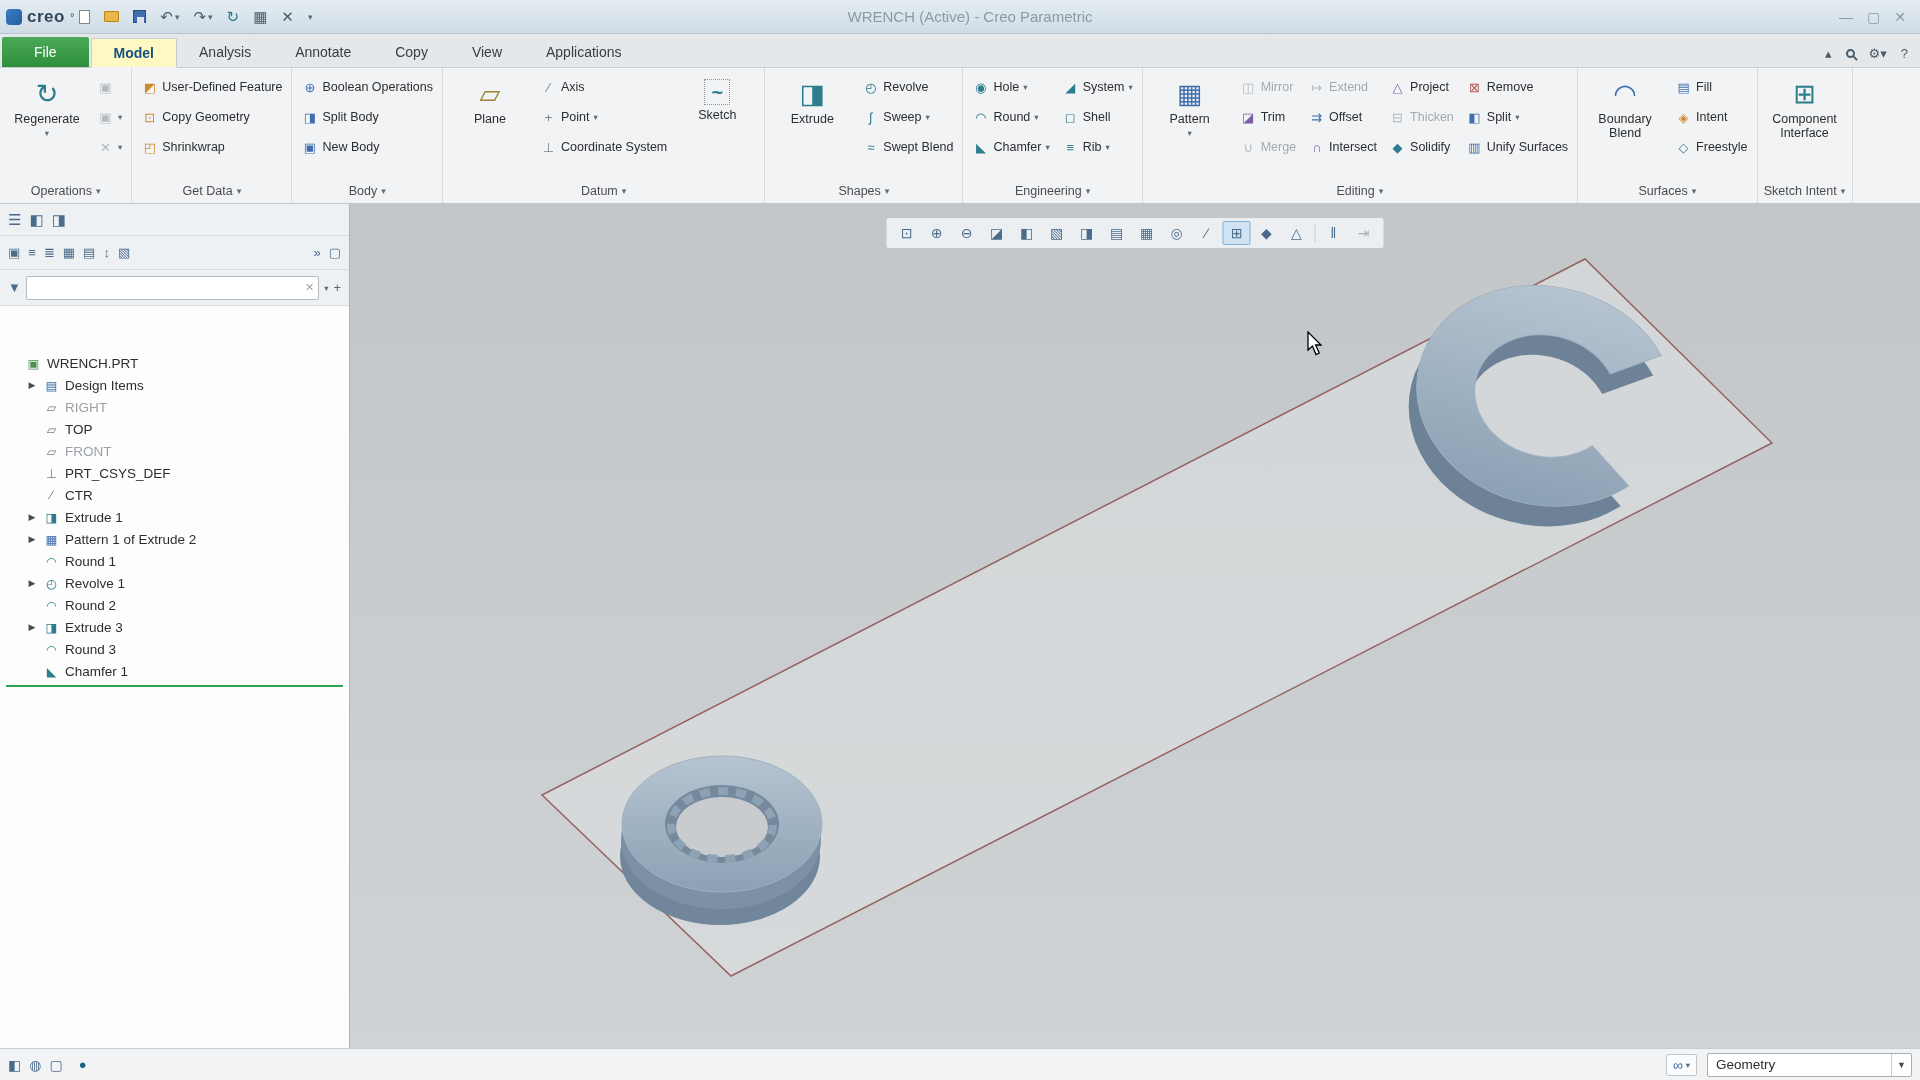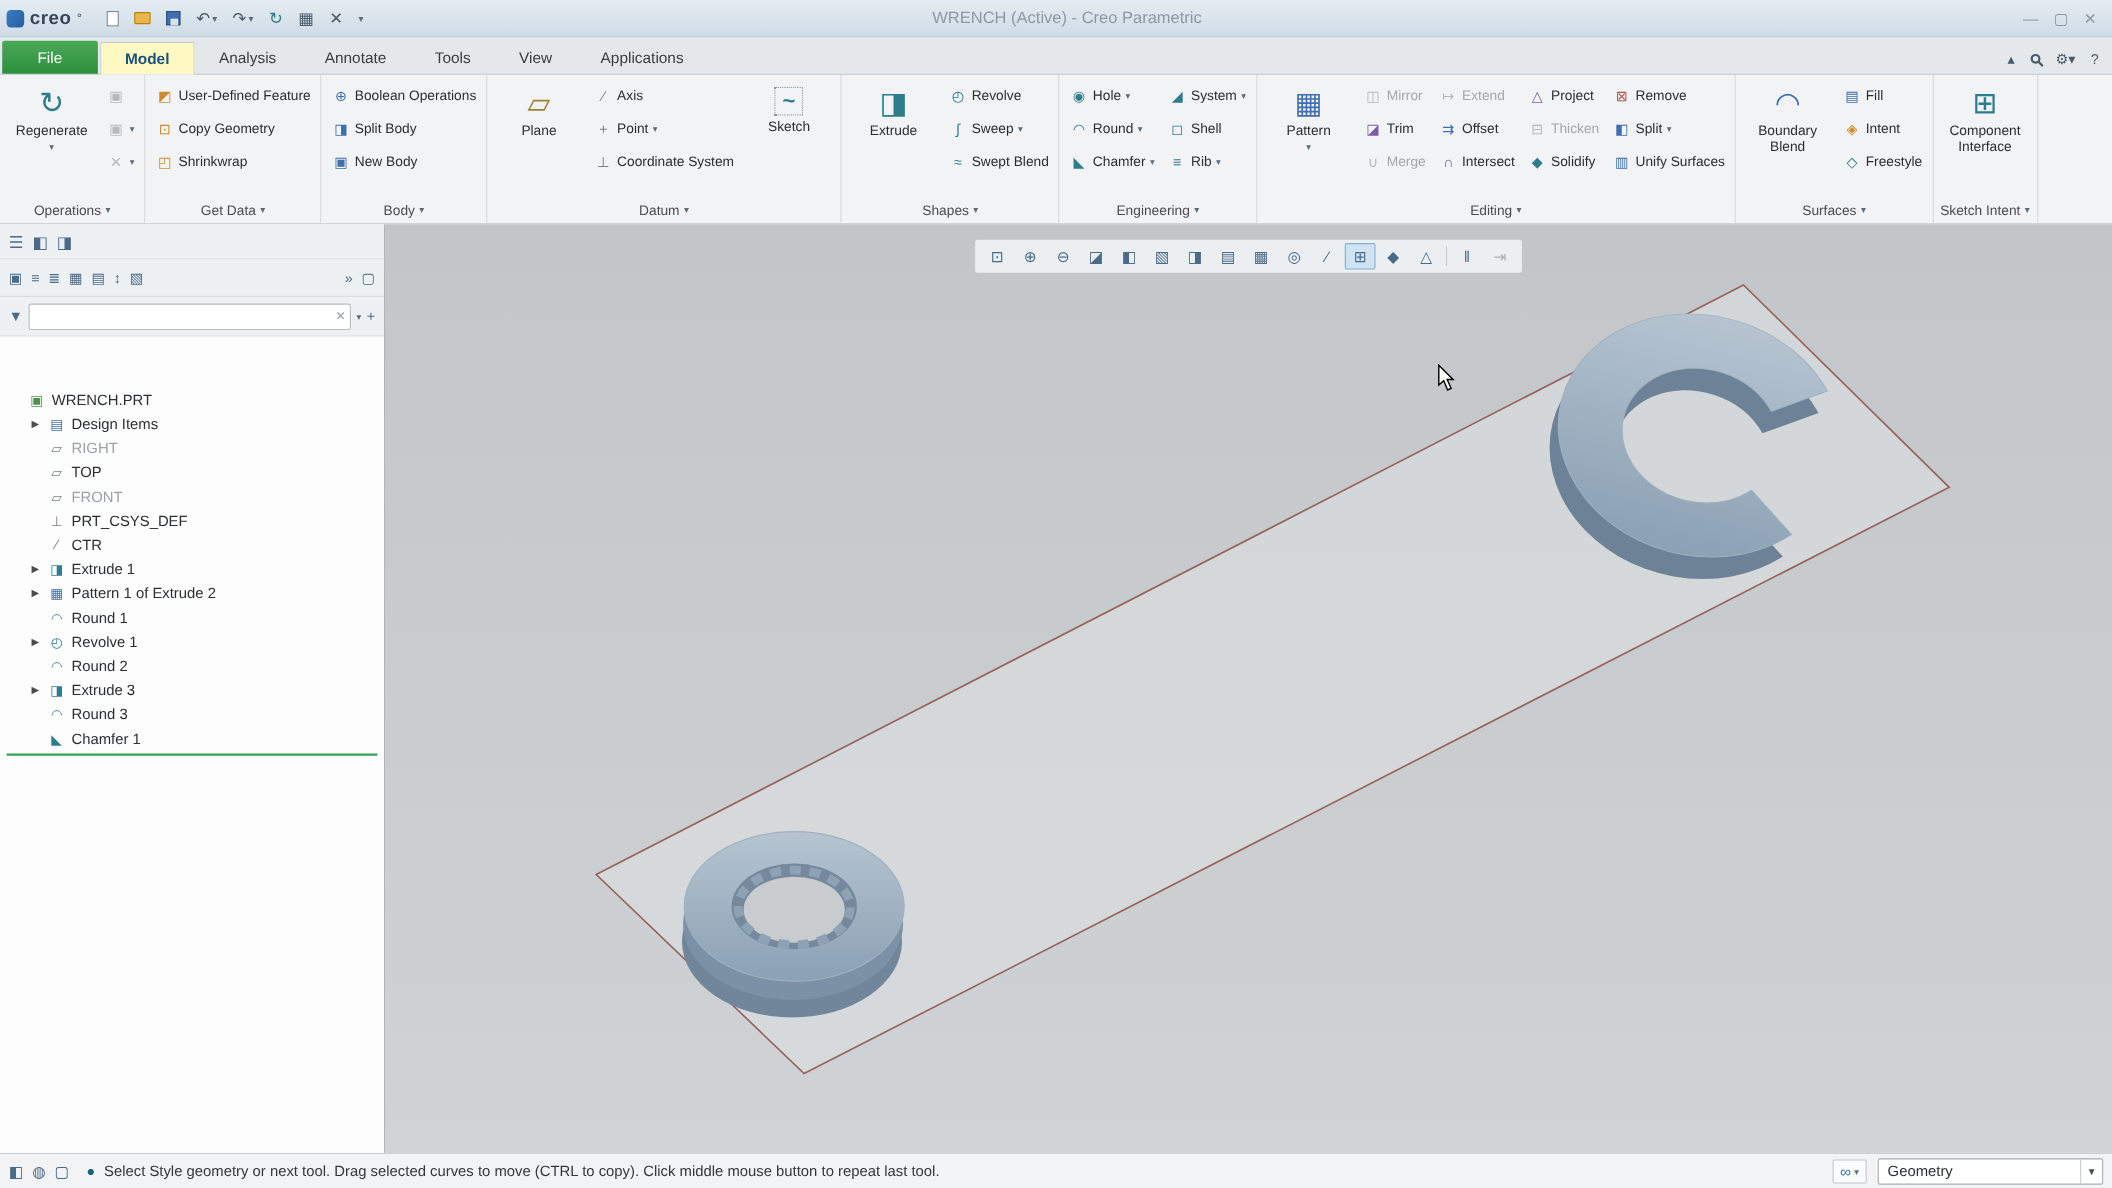"creo" .brand { margin-right: 18px -> none }
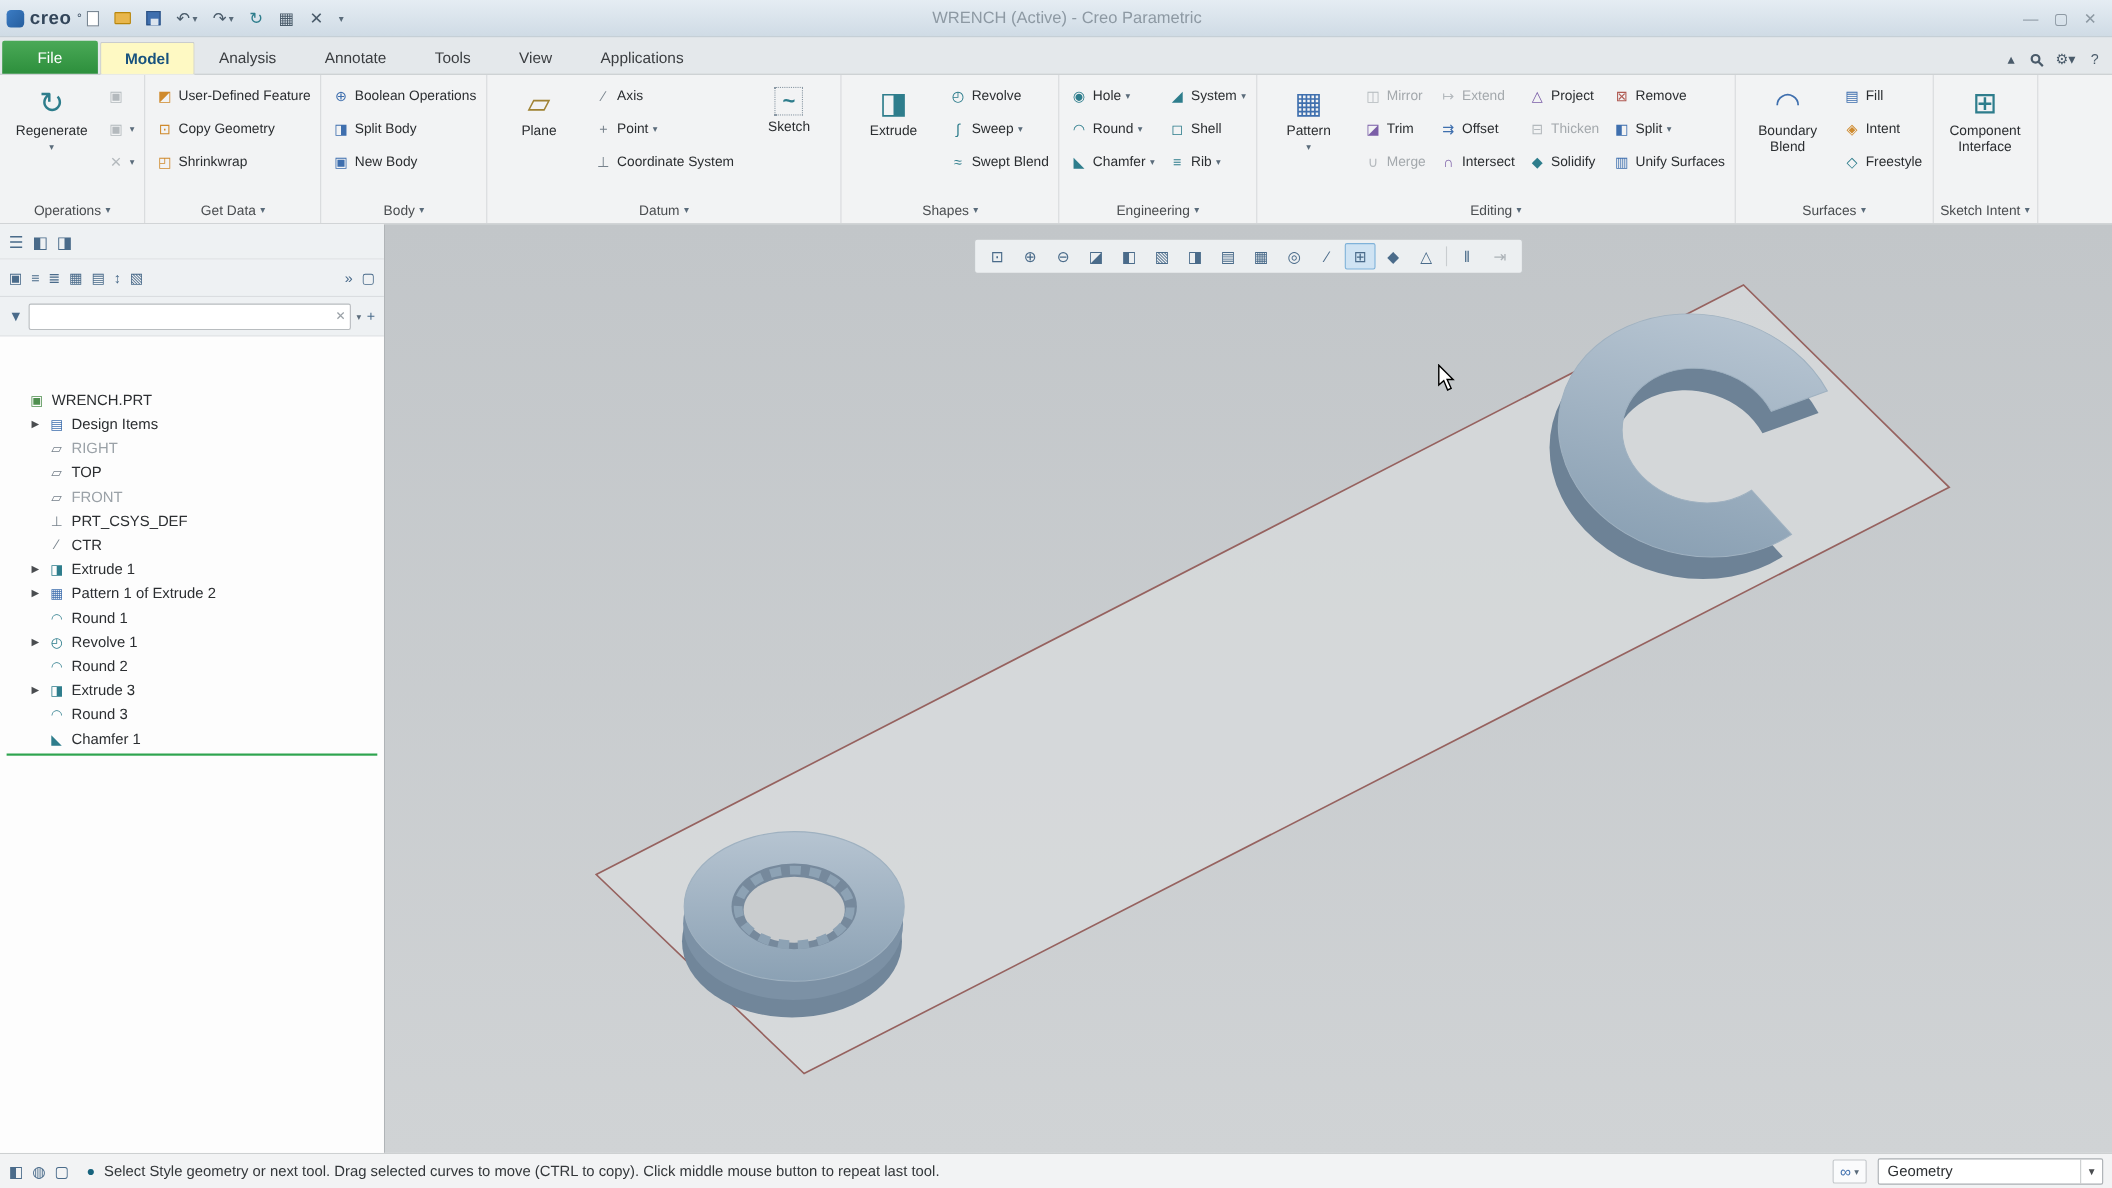"Tools" div.tab { text: Tools -> Copy }
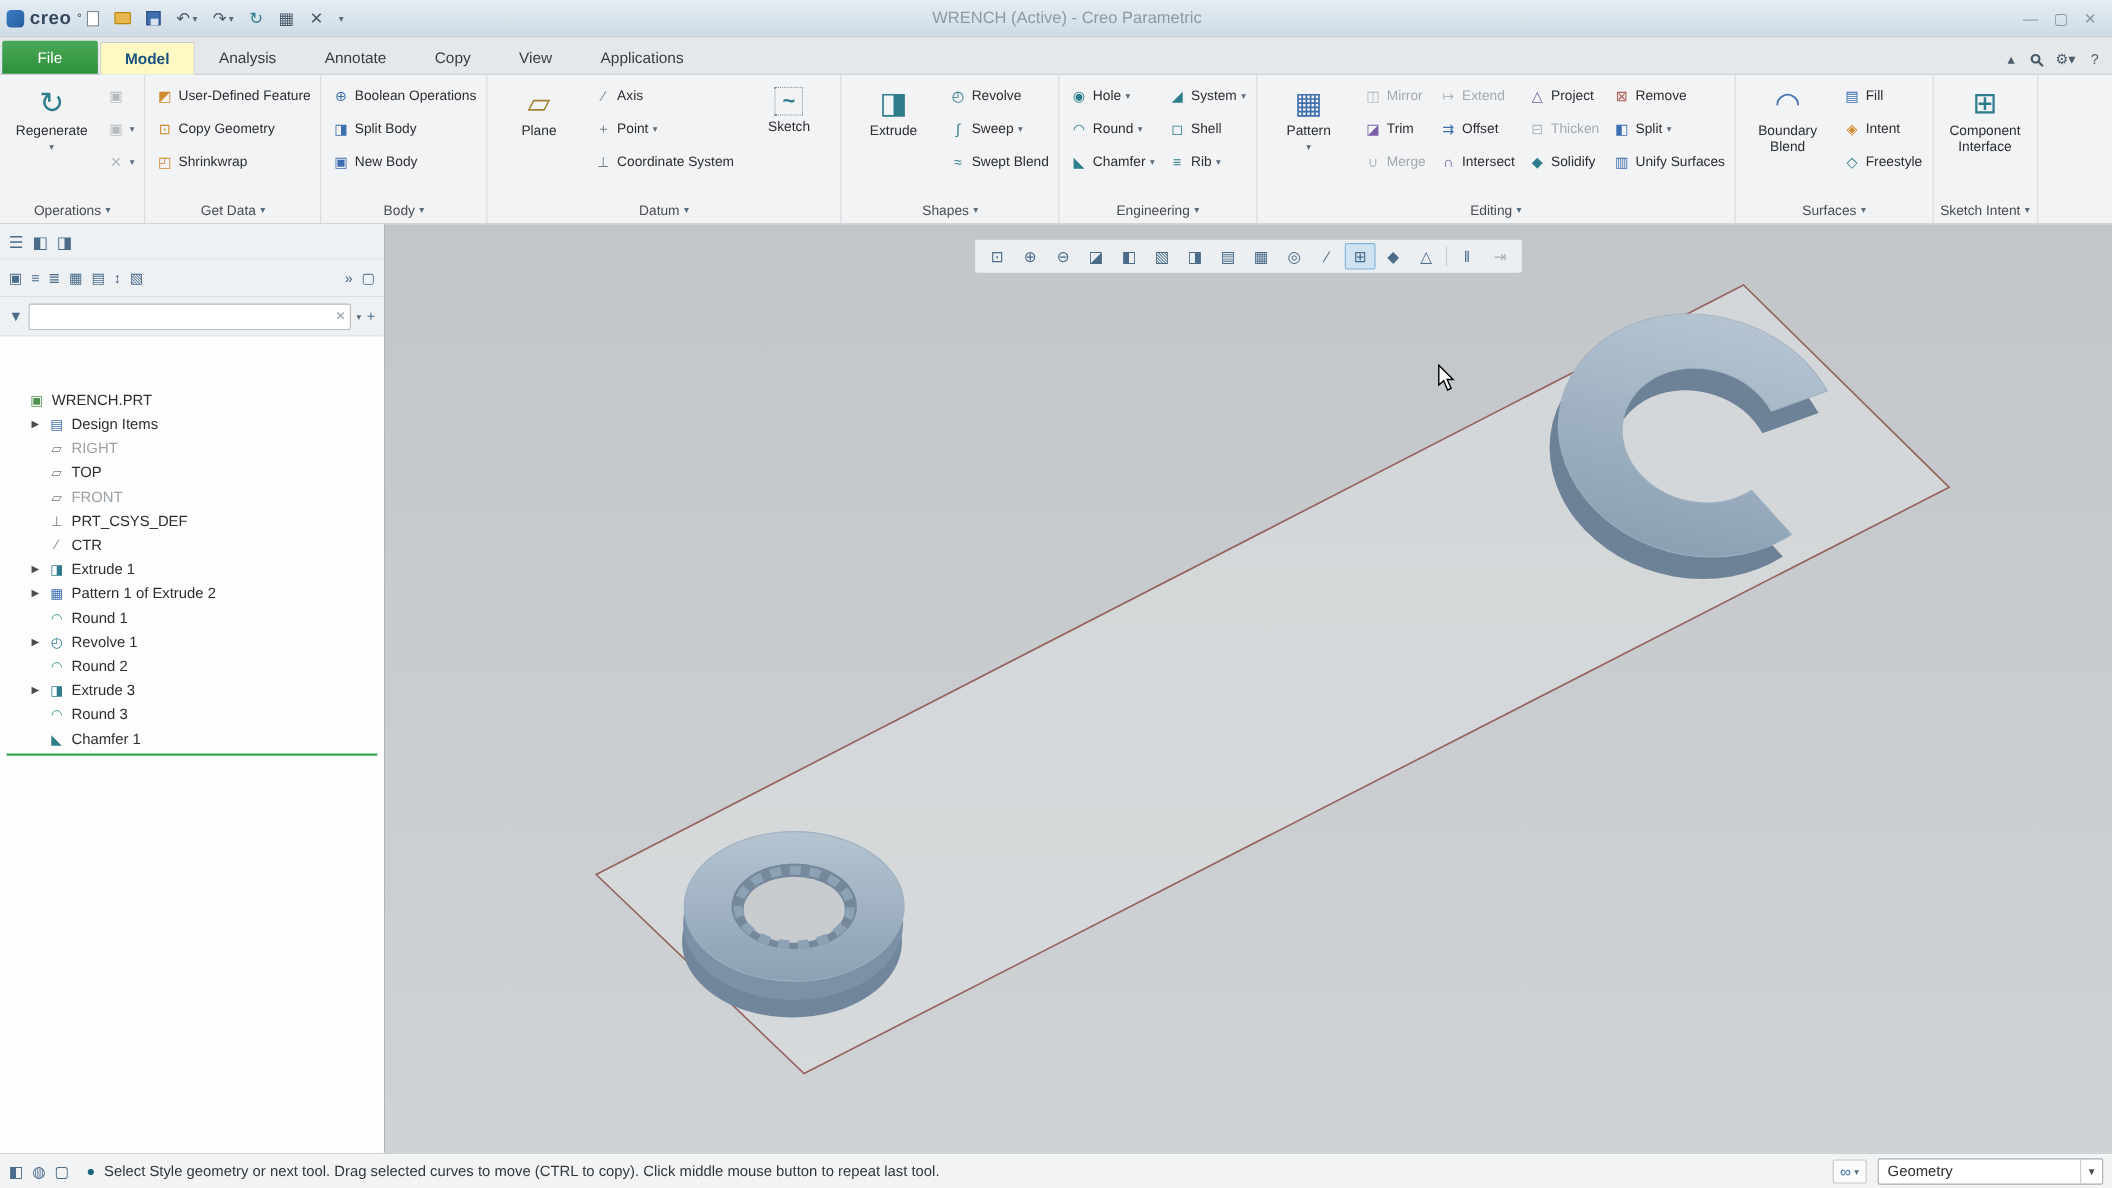"Select Style geometry or next" span.sb-msg { html: <span>Select Style geometry or next tool. Drag selected curves to move (CTRL to copy). Click middle mouse button to repeat last tool.</span> -> none }
